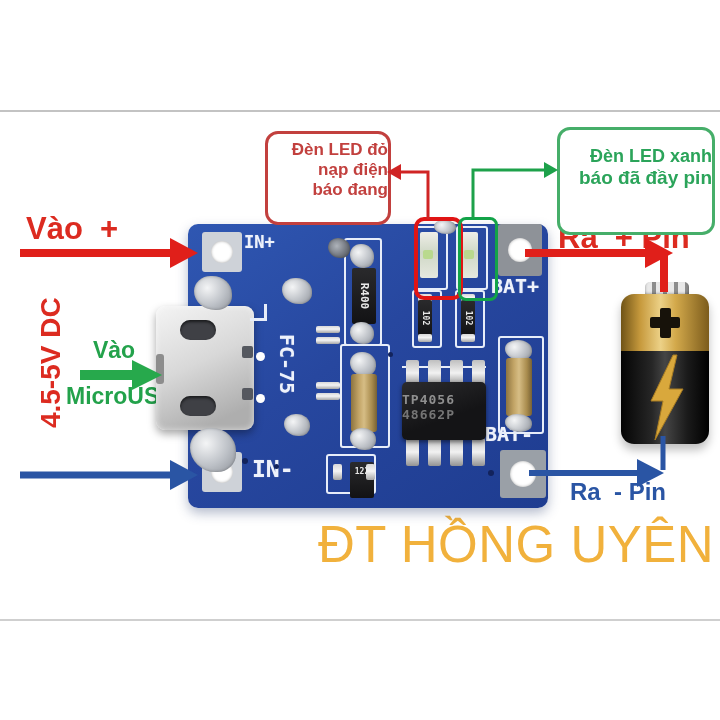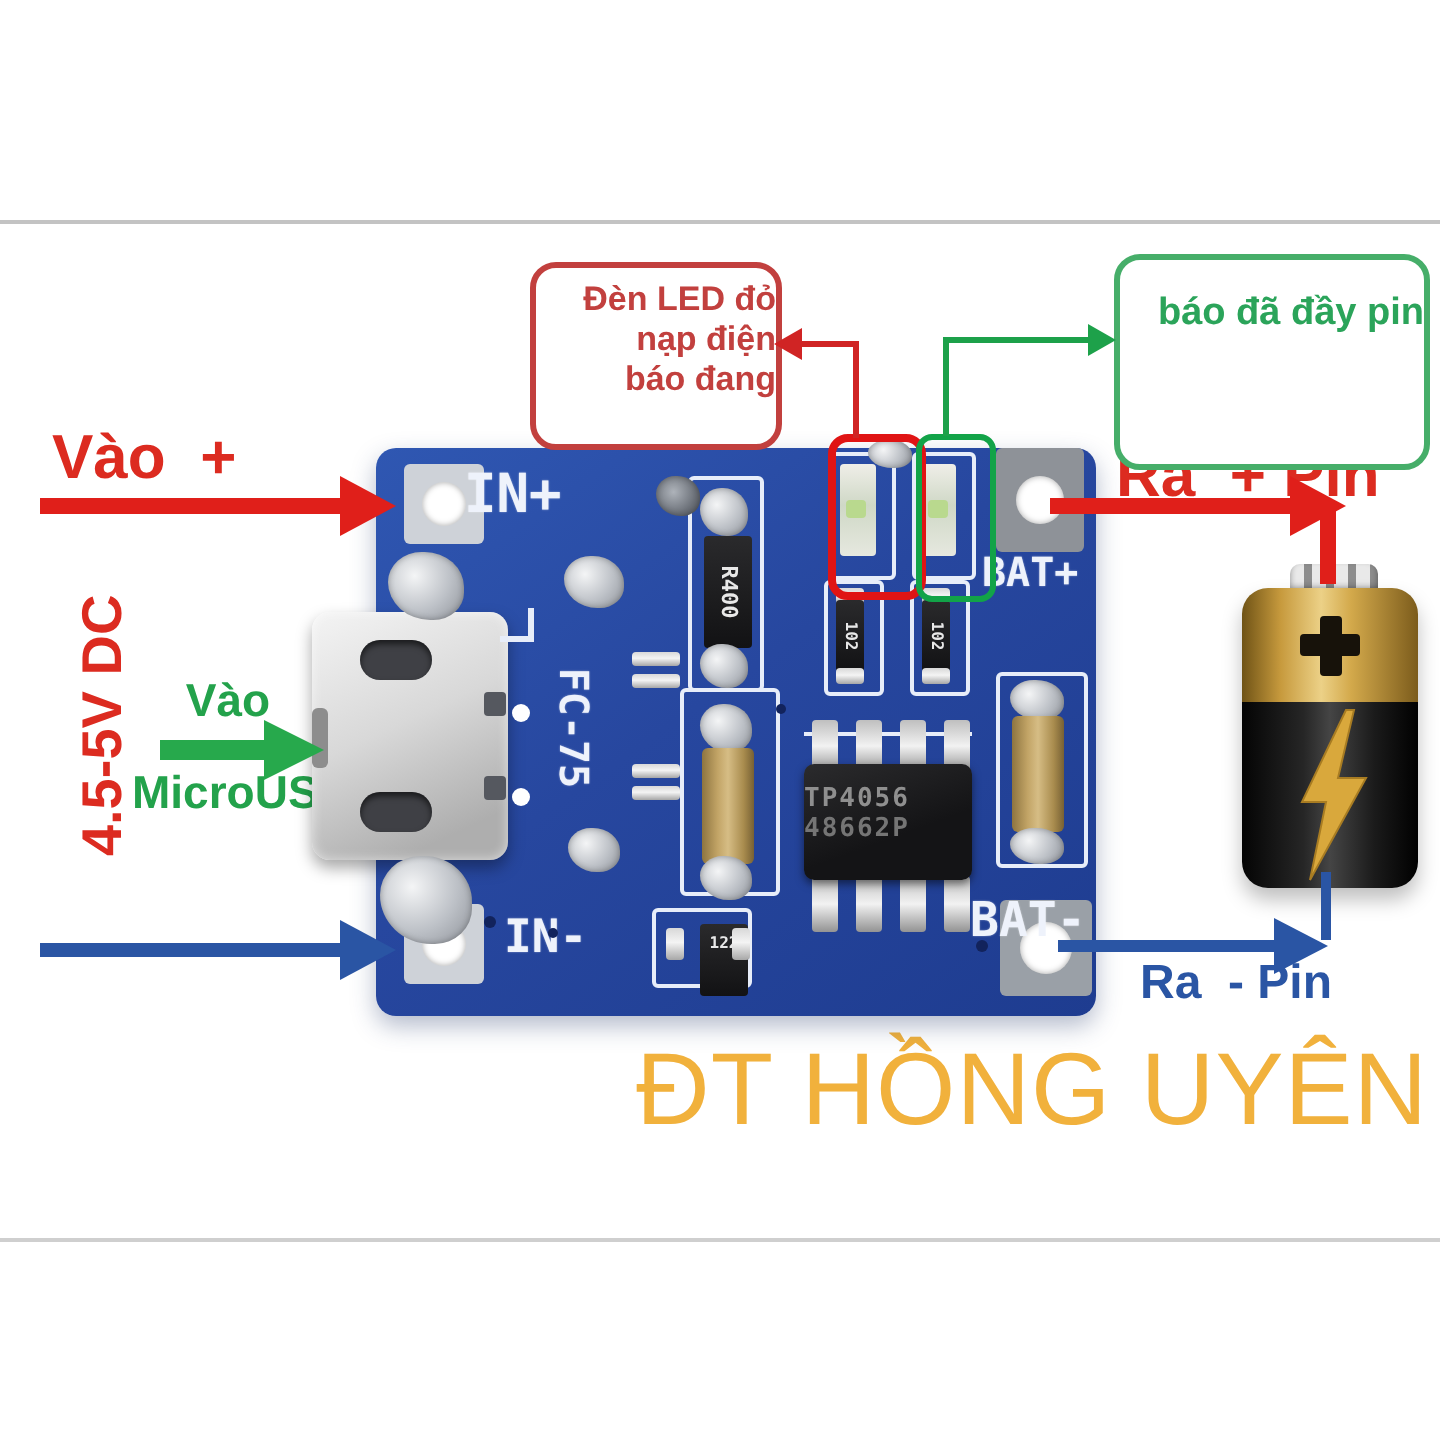"Đèn LED xanh" div { html: none -> <div>Đèn LED xanh</div> }
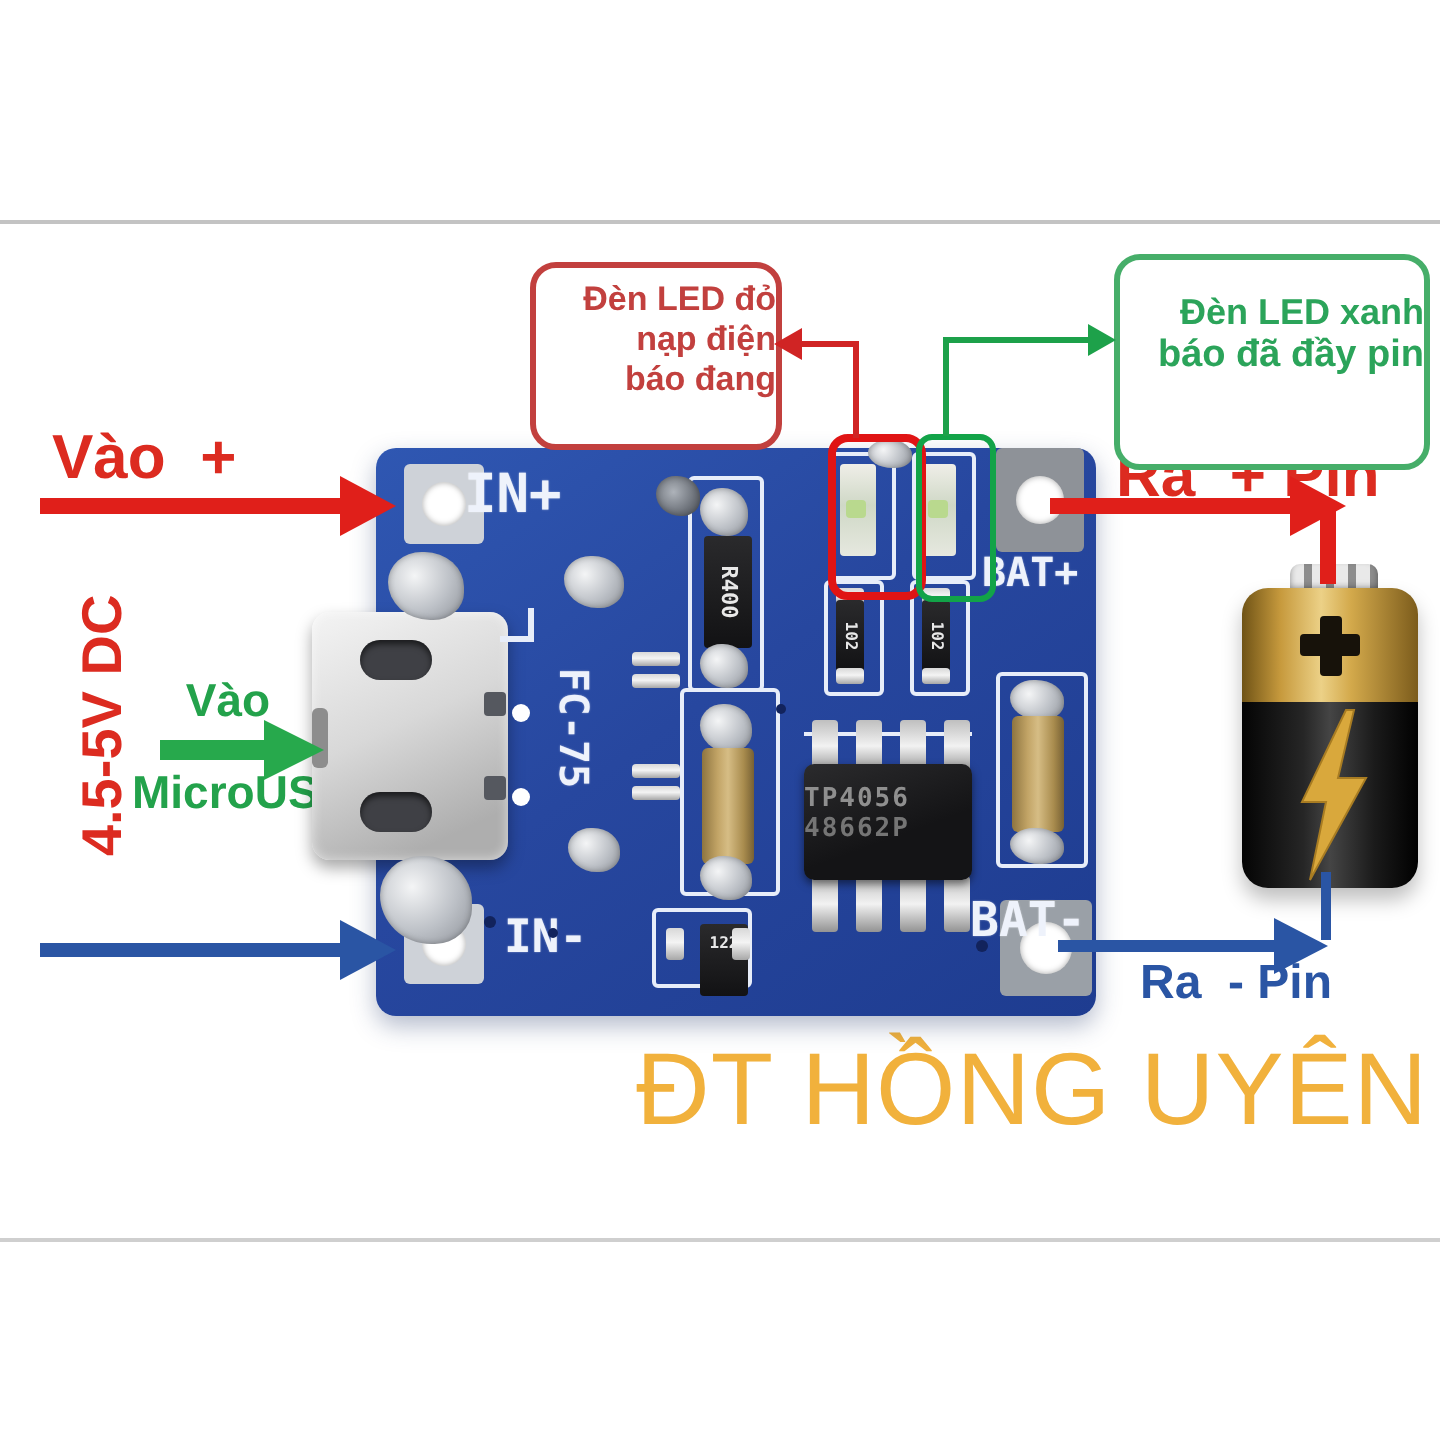"IN+" div.silk { font-size: 27px -> 17px; left: 44px -> 56px }
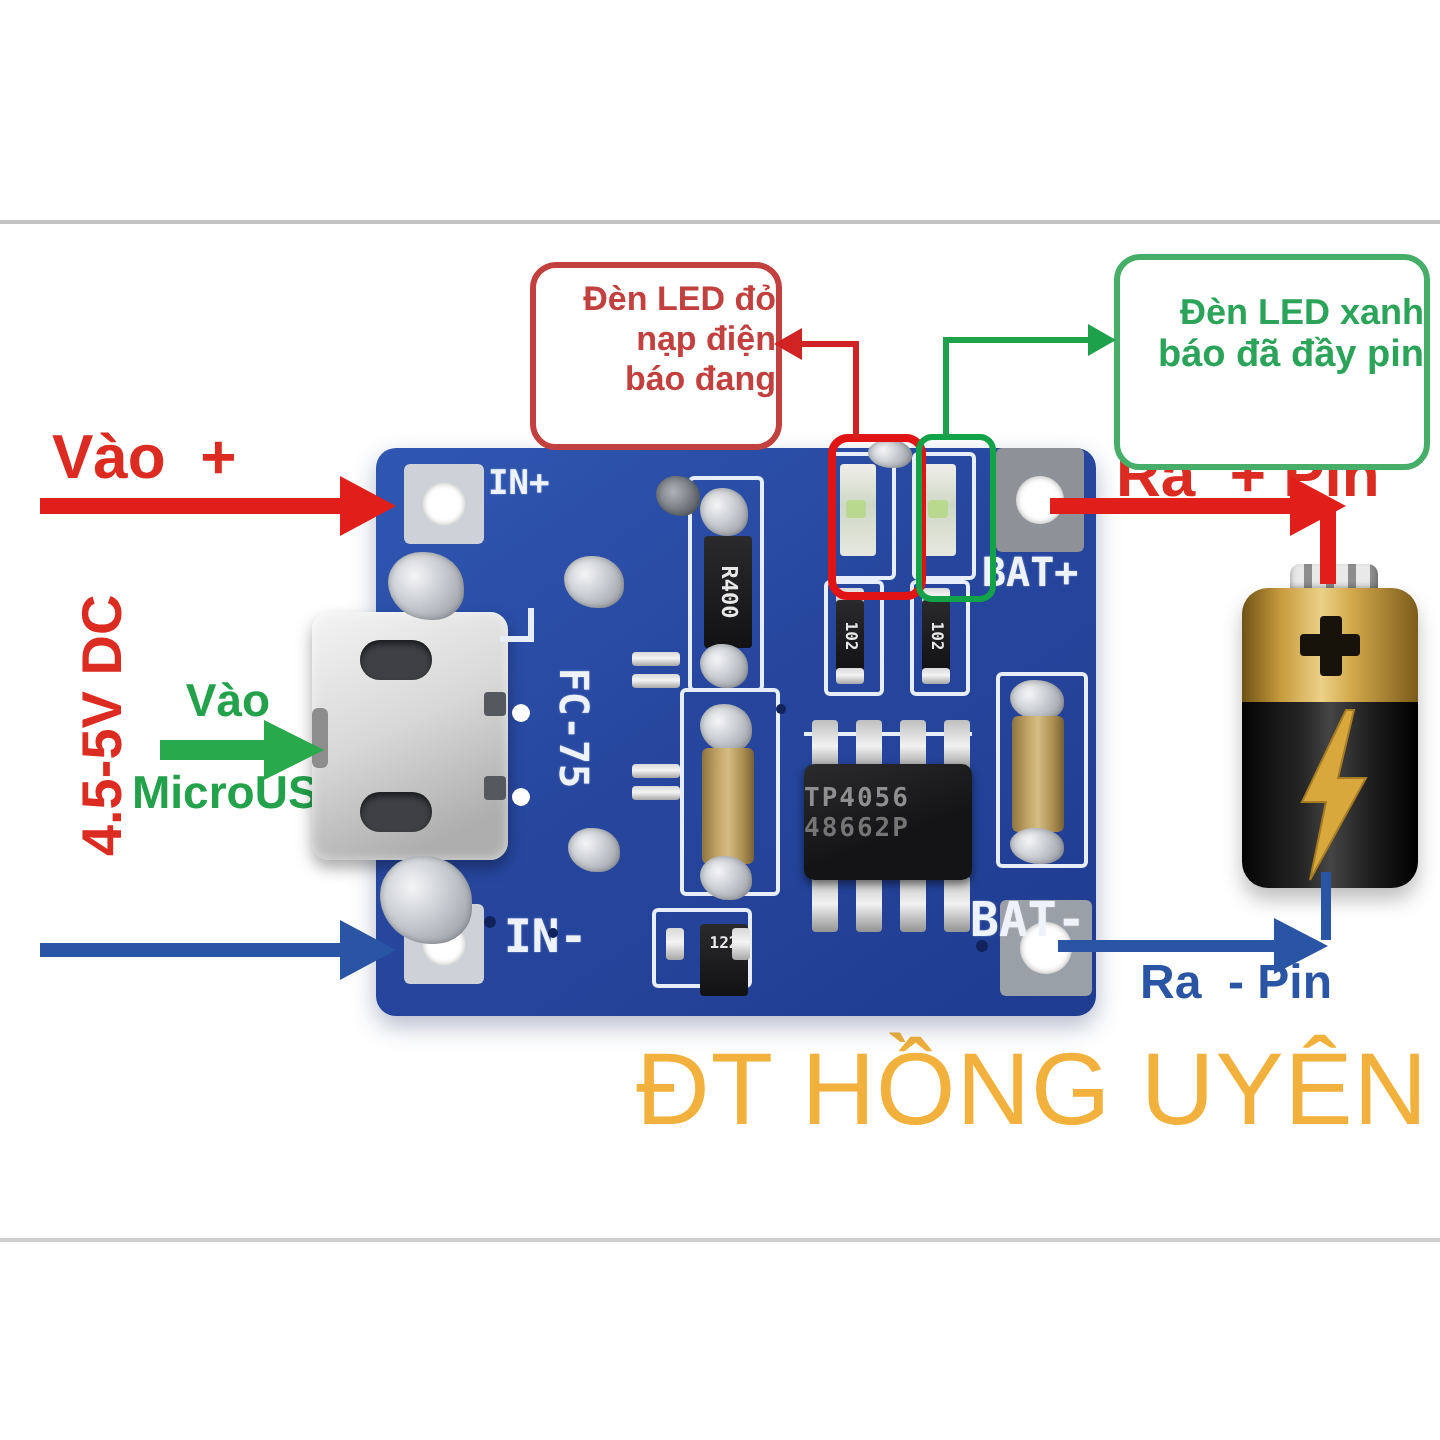"BAT-" div.silk { font-size: 24px -> 20px; margin-top: 24px -> none }
